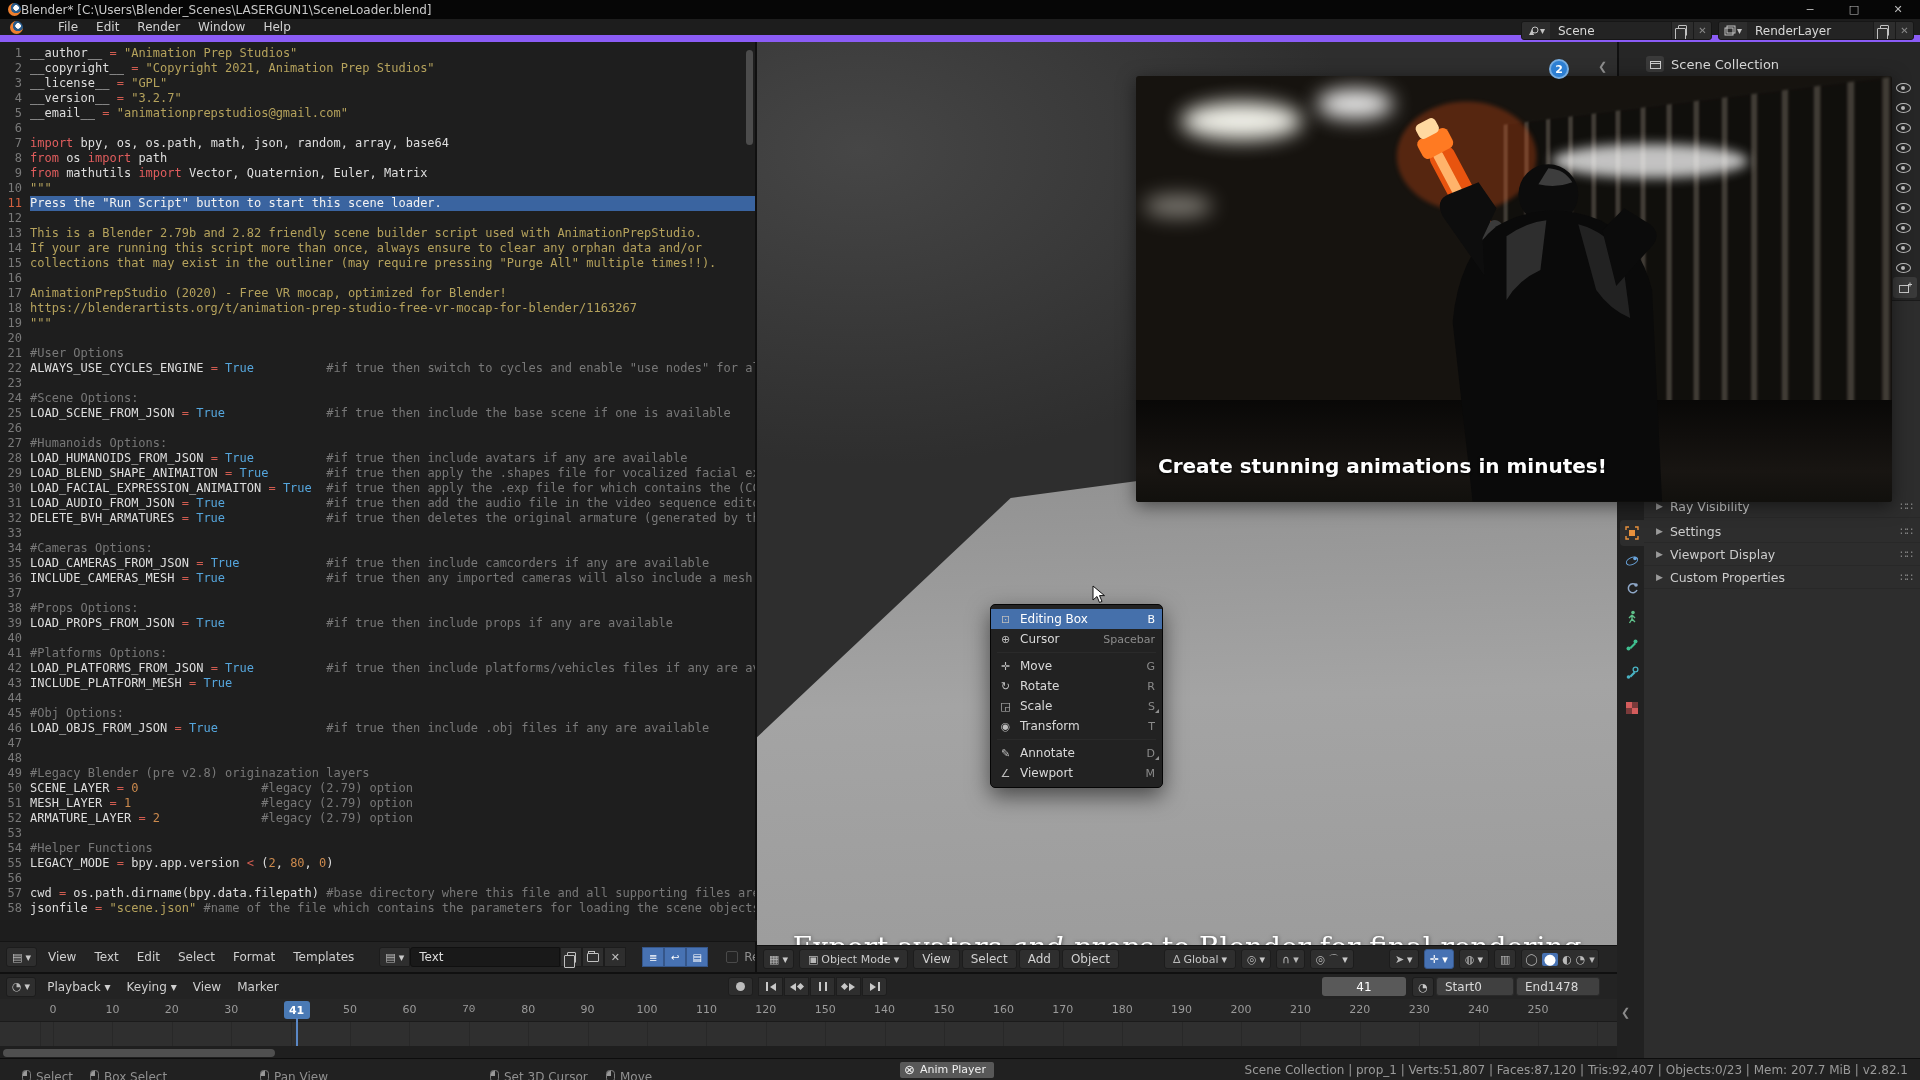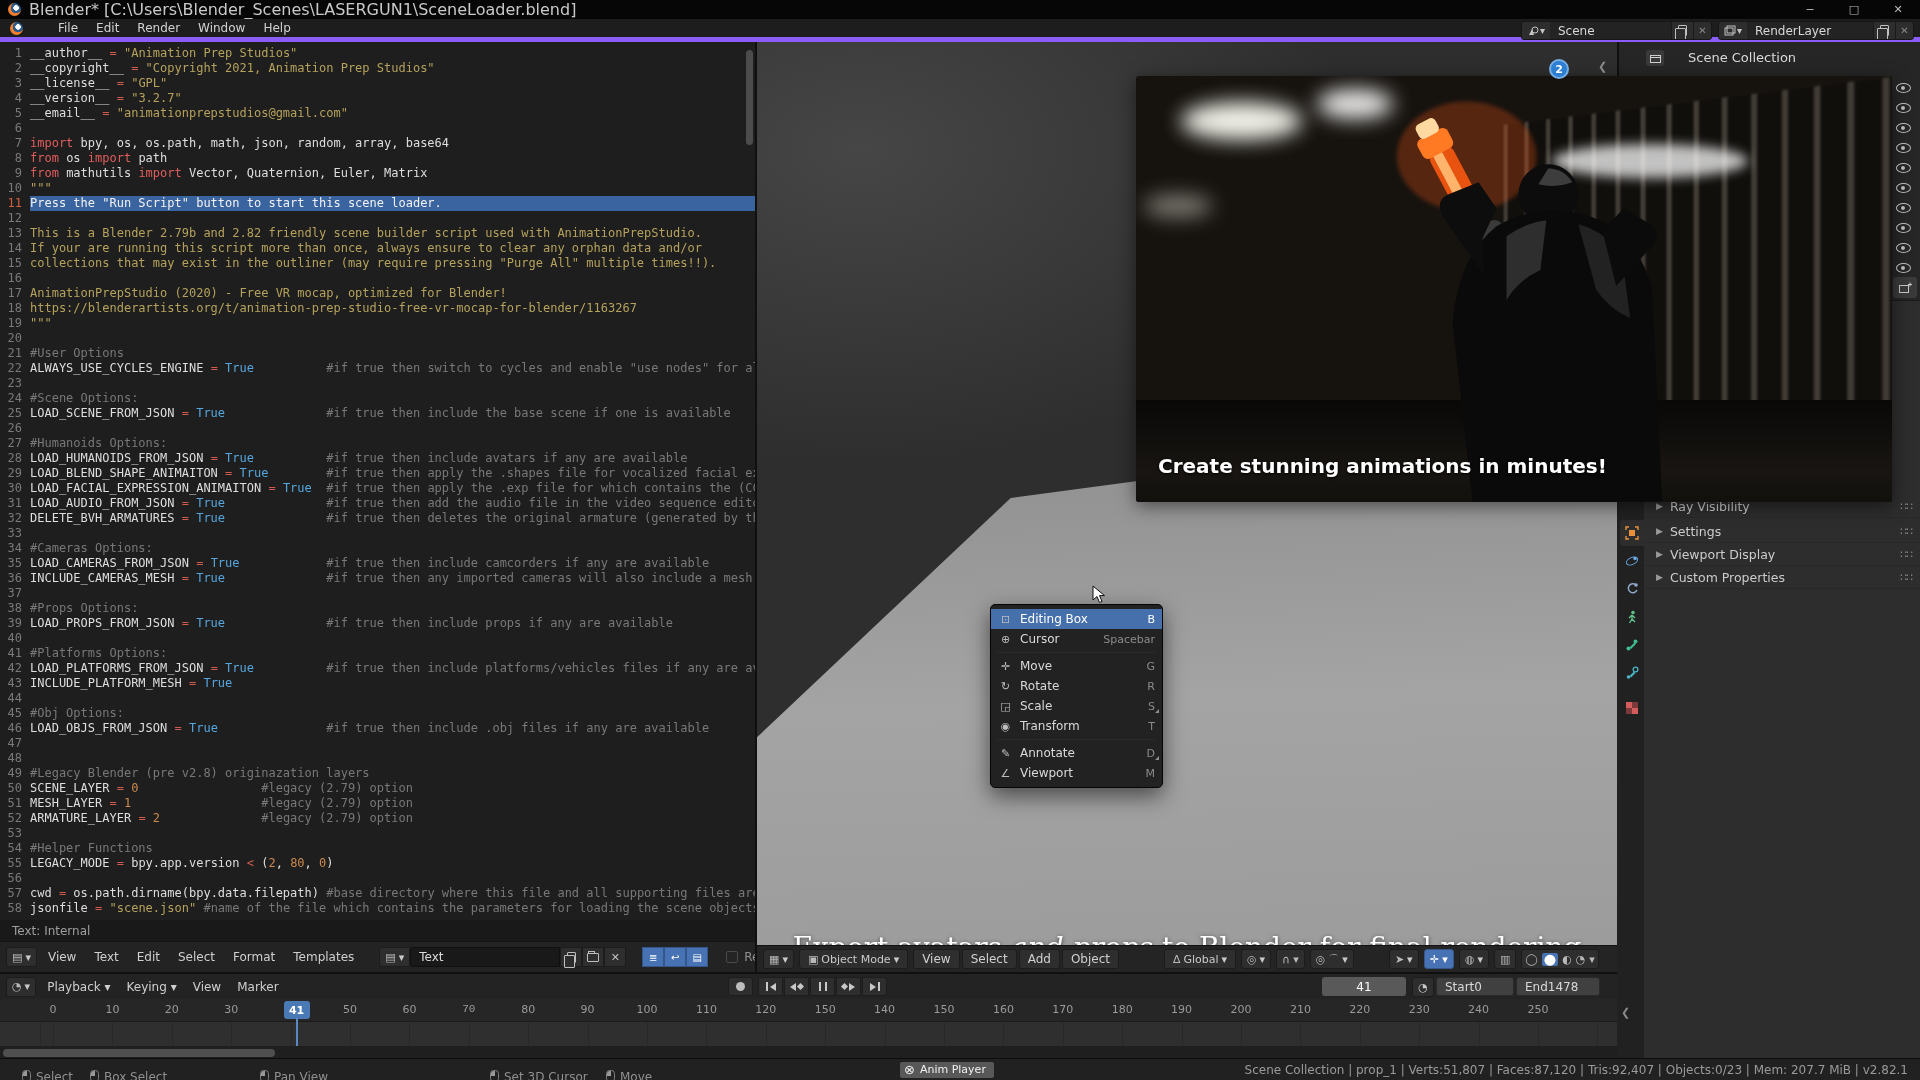"Blender*" #titlebar { font-size: 16px -> 12px; gap: 8px -> none }
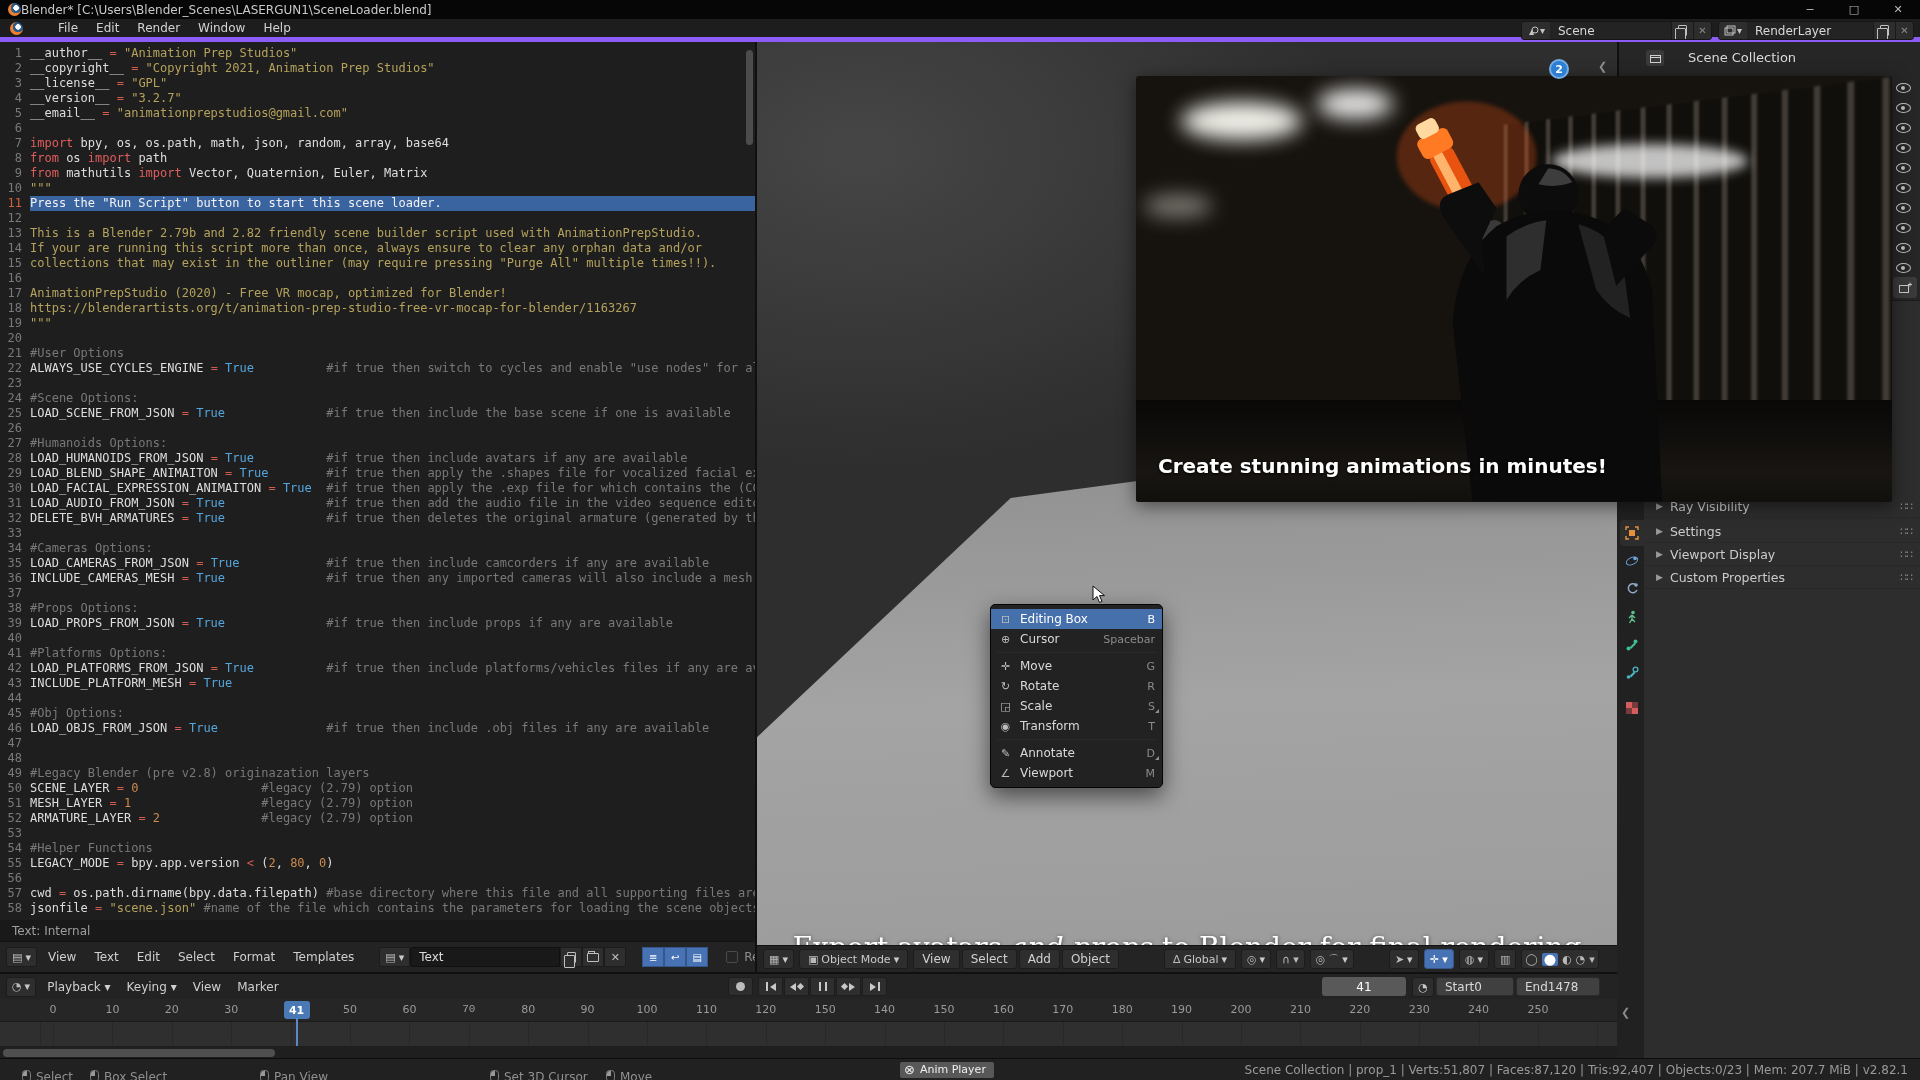"File" #topbar { border-bottom: 5px solid #8b5cf6 -> 7px solid #8b5cf6 }
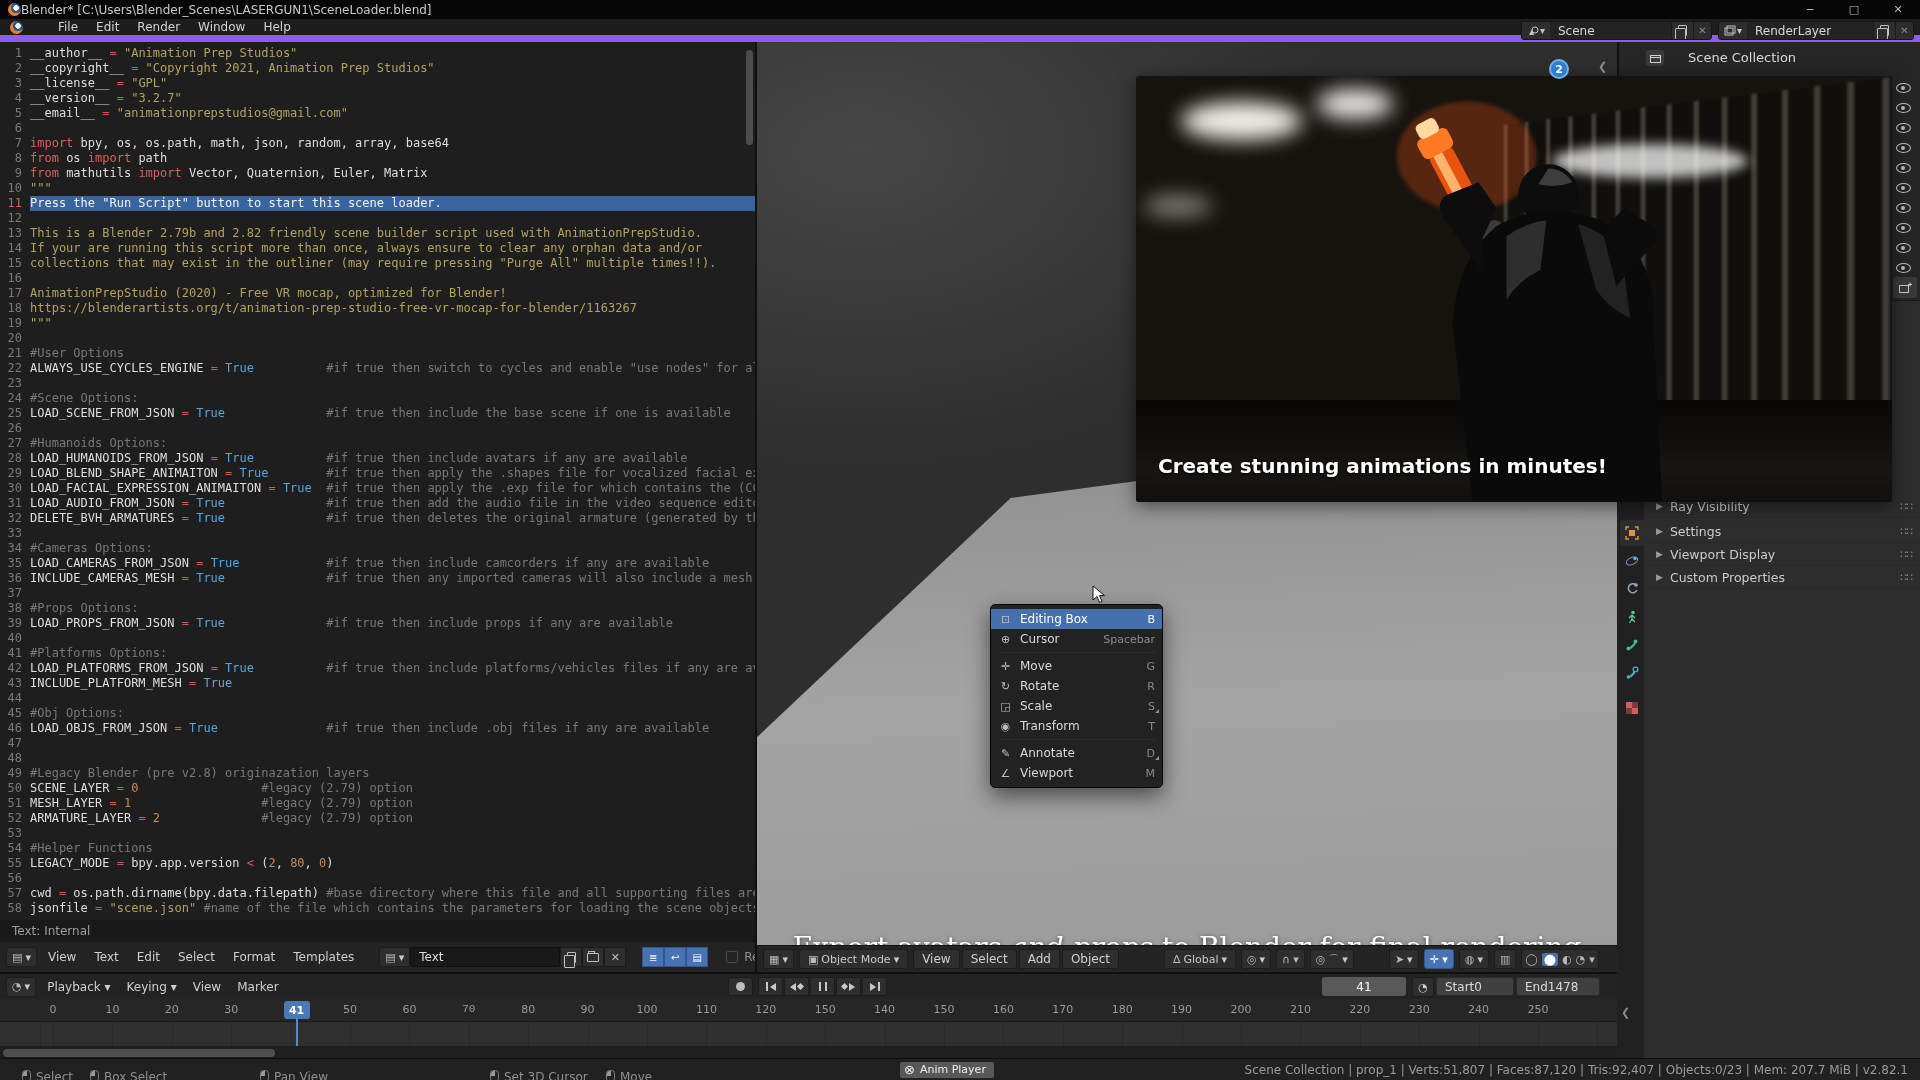"Scene Collection" #outliner-row { align-items: flex-start -> flex-end; gap: 24px -> 7px }
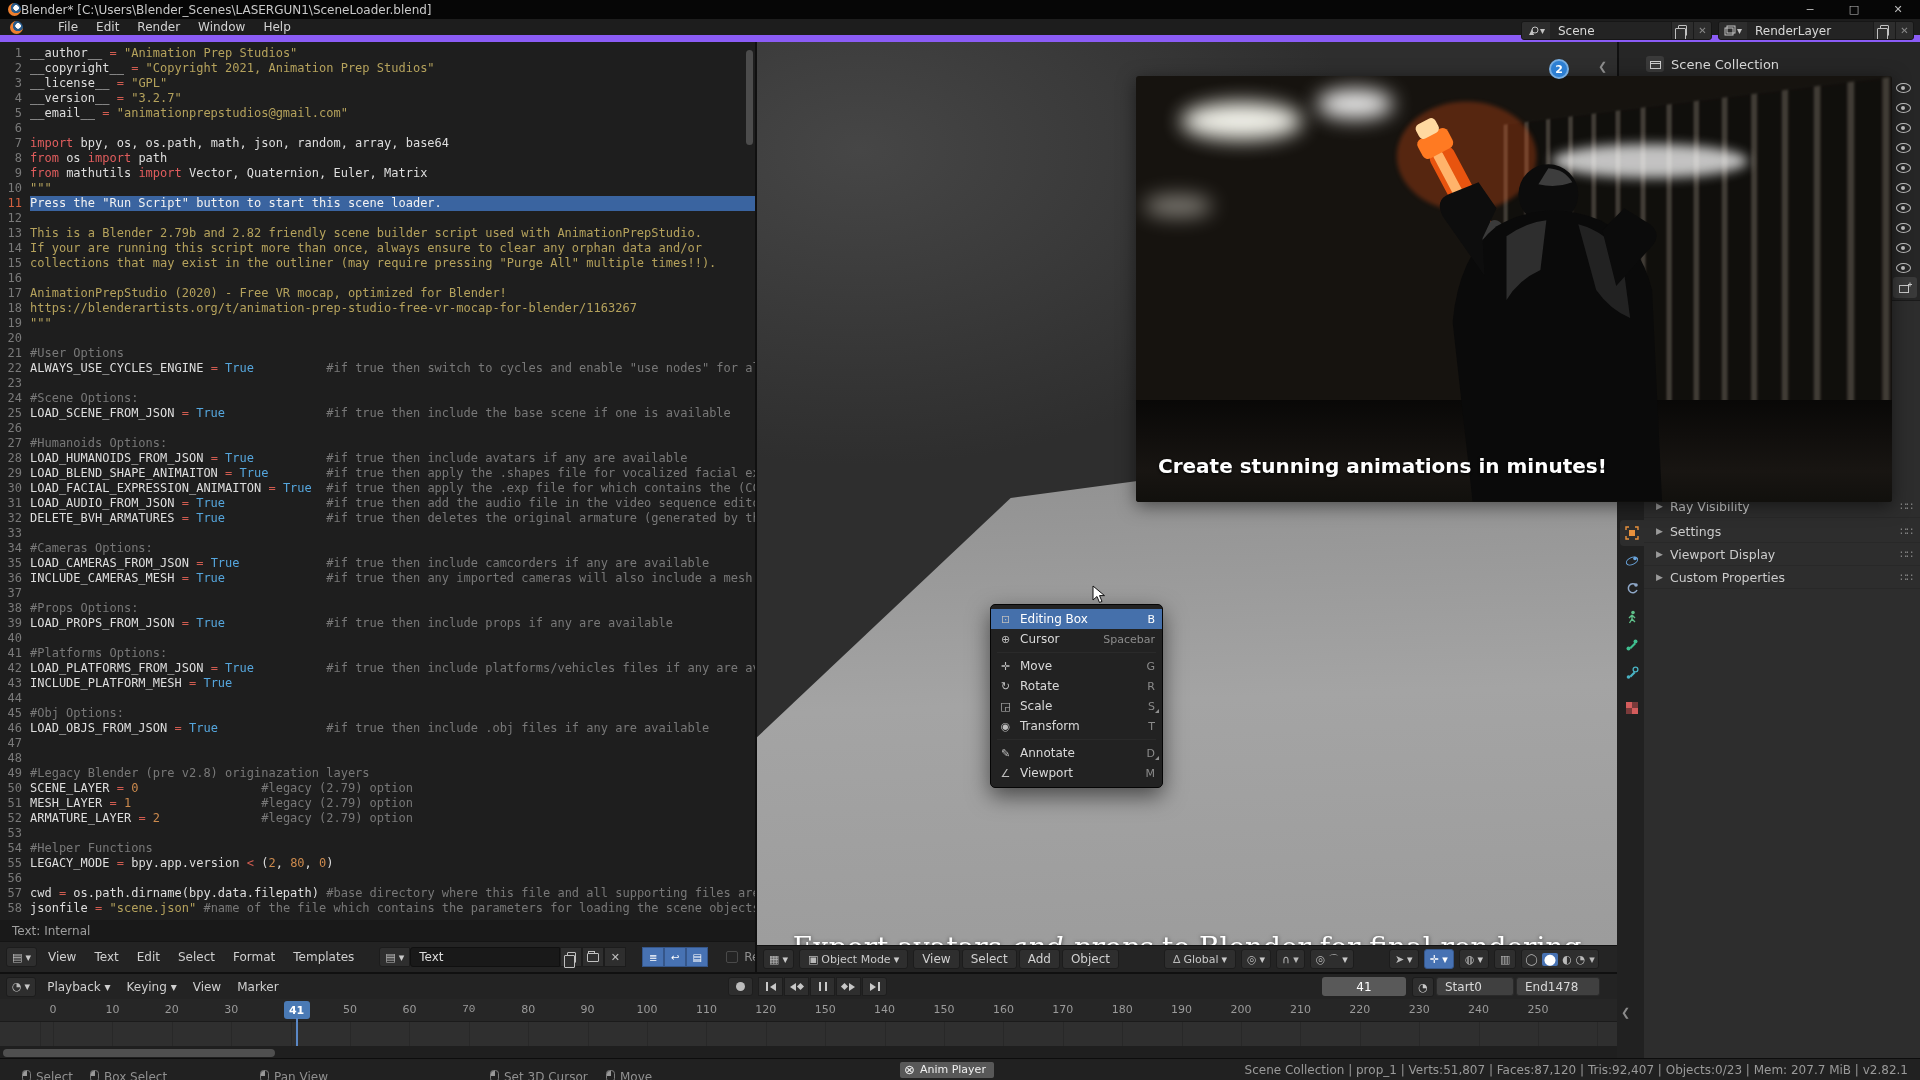"Text: Internal" div.abs { html: <div> <span>Text: Internal</span> </div> -> none }
